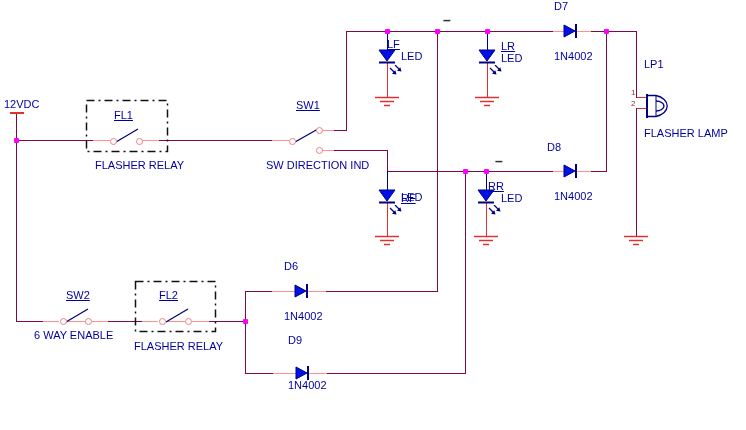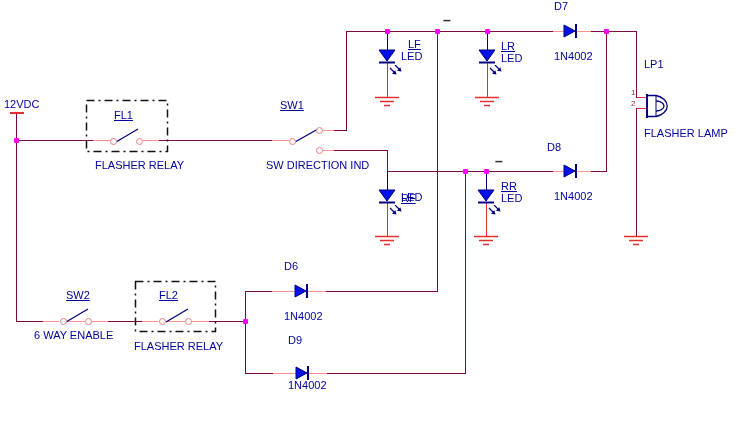"LF" span.lbl { left: 408px -> 387px }
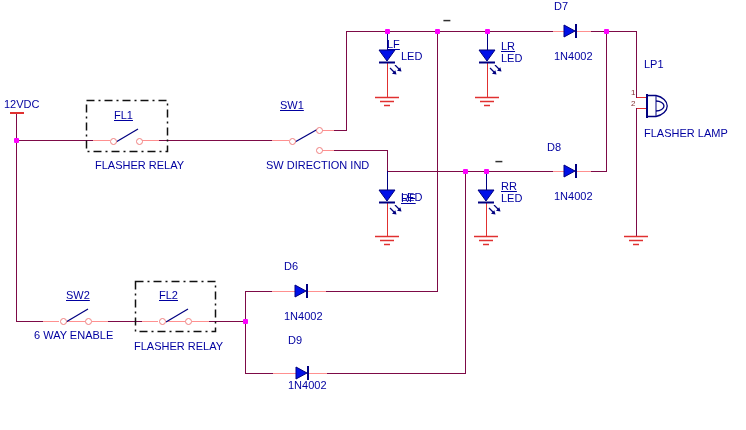"SW1" span.lbl { left: 280px -> 296px }
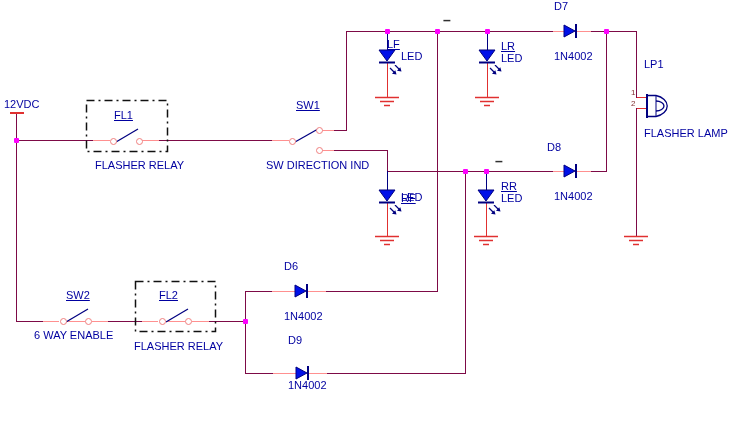"RR" span.lbl { left: 501px -> 488px }
